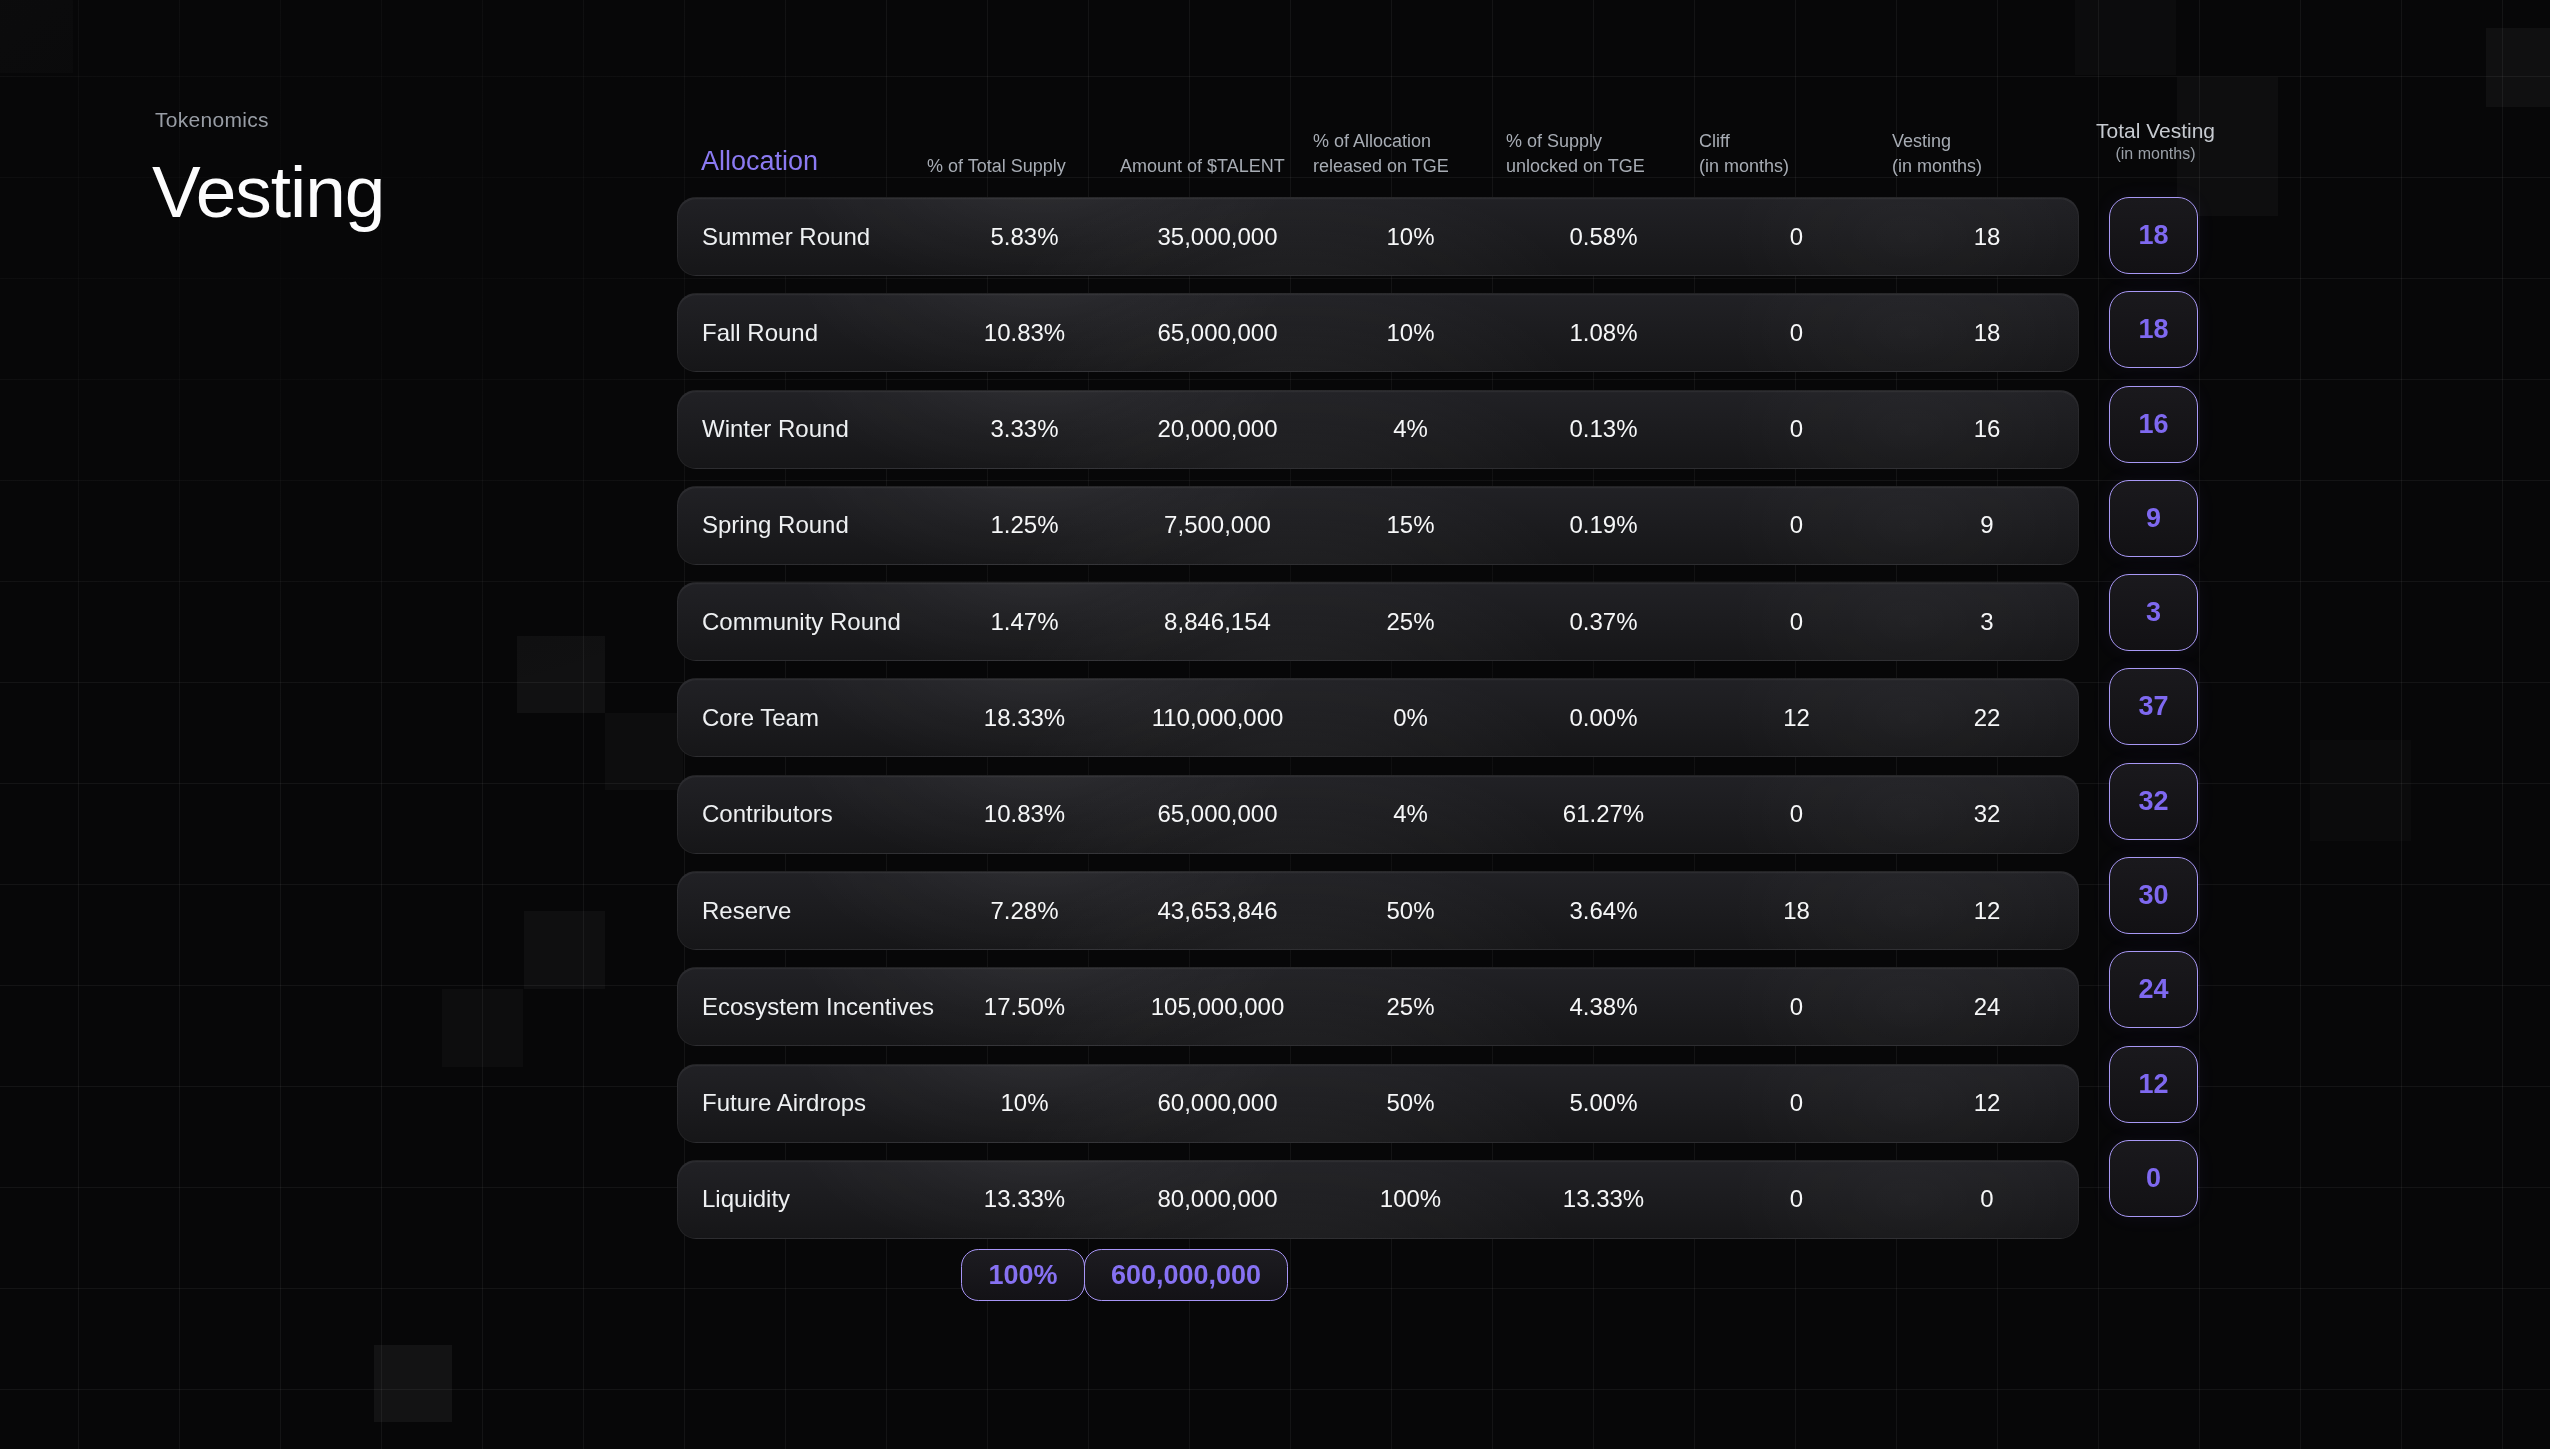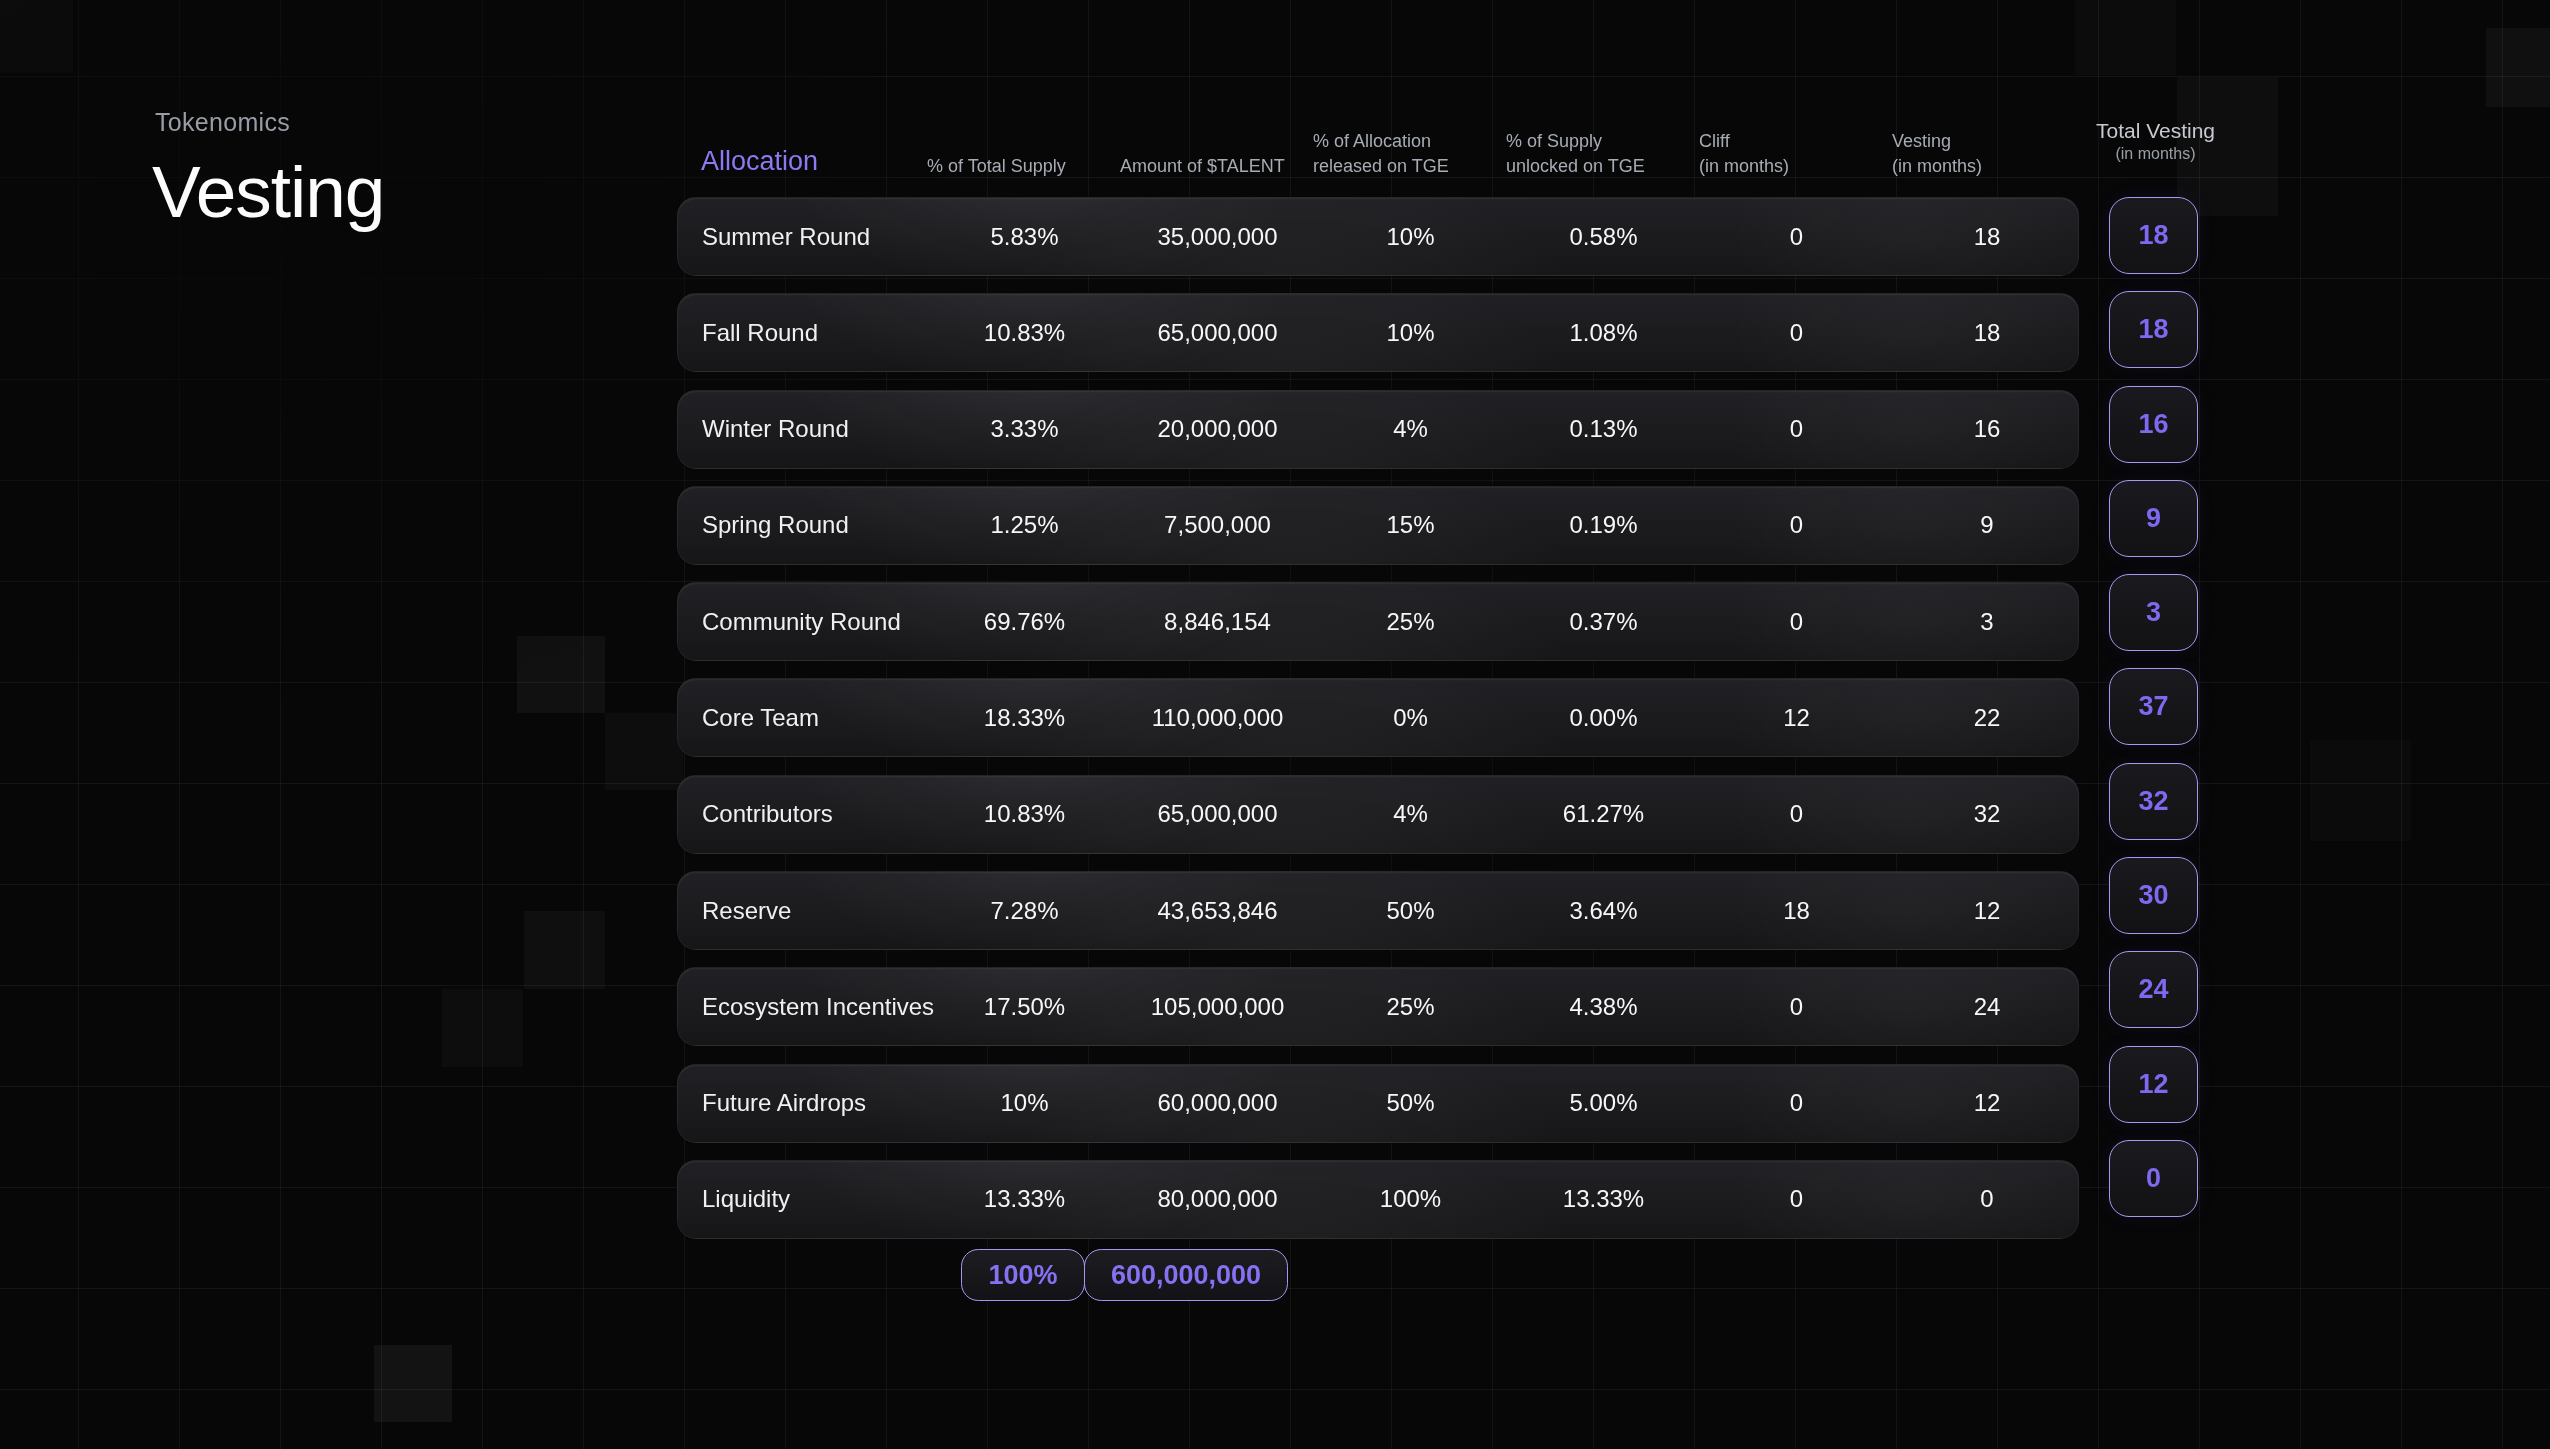"Tokenomics" .eyebrow { font-size: 25px -> 21px }
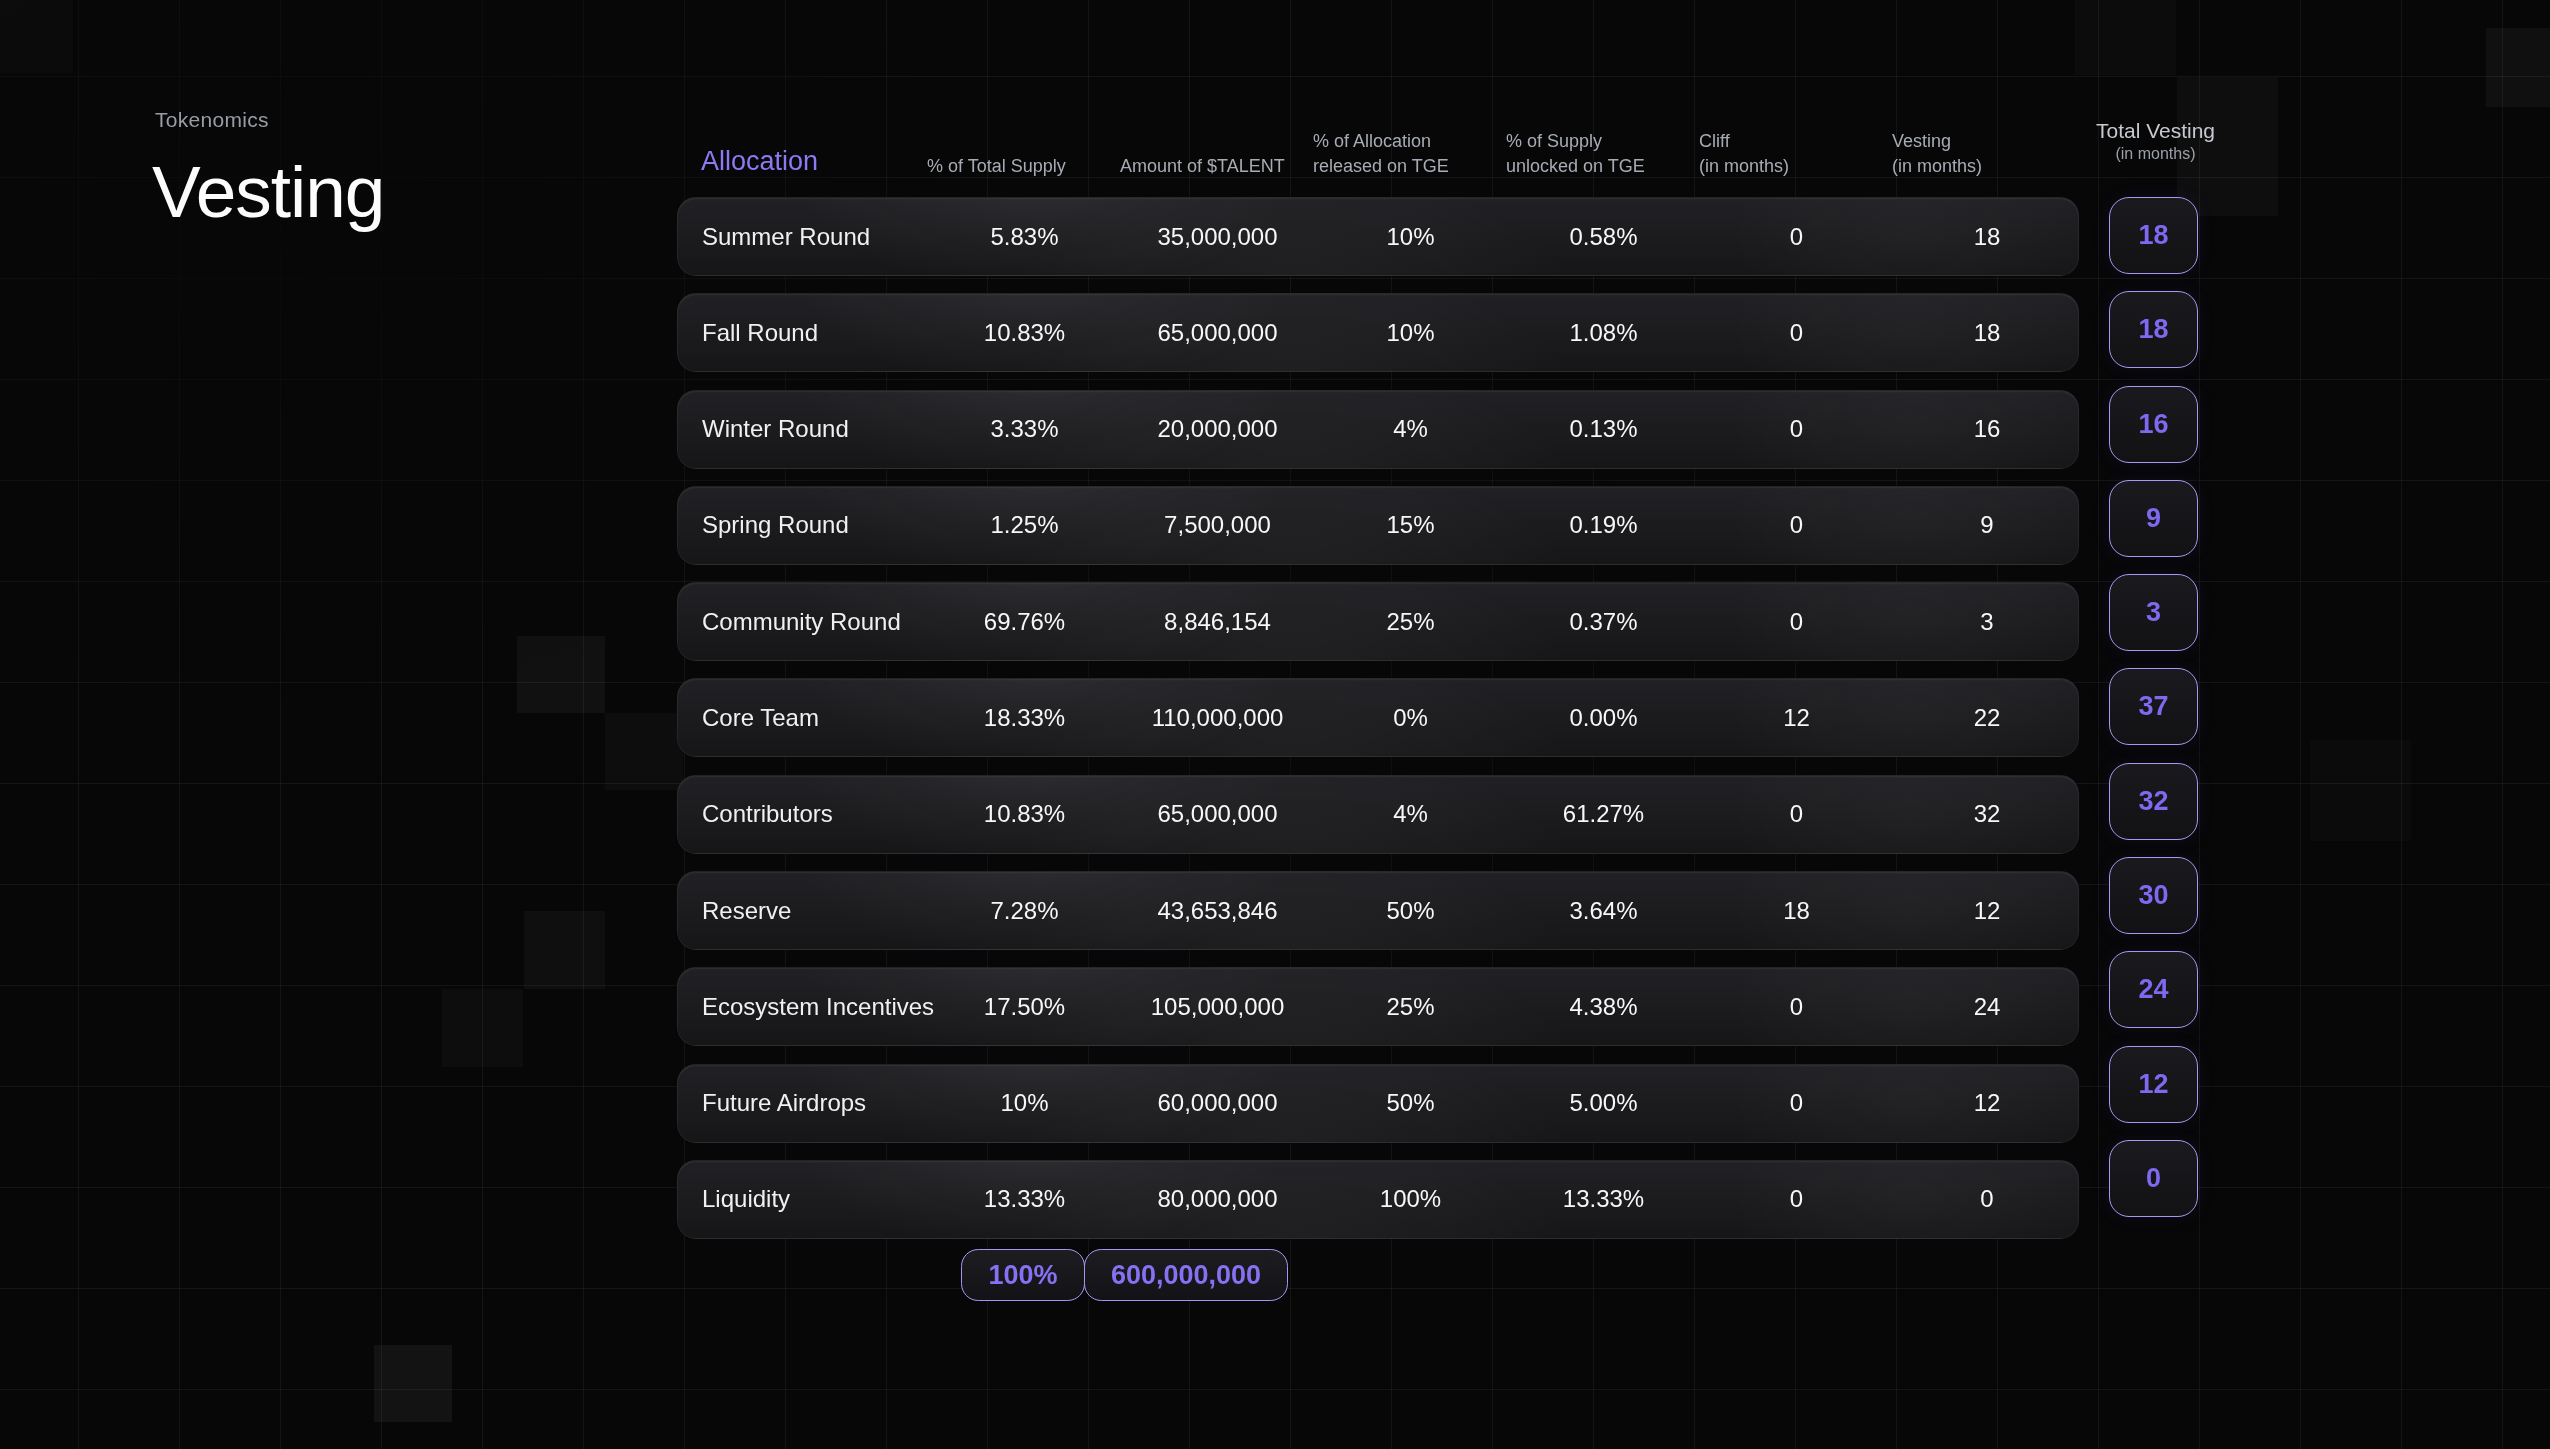"69.76%" div.val { text: 69.76% -> 1.47% }
